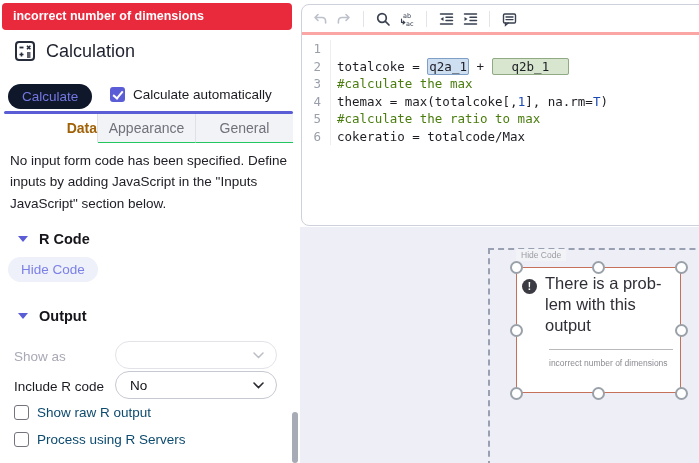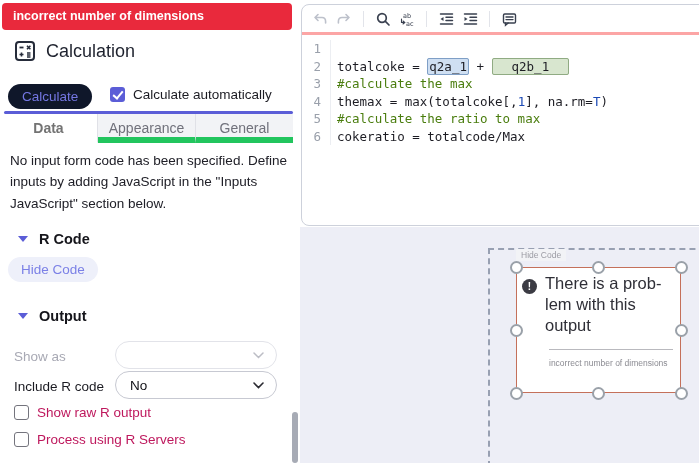"Data" .tab.active { color: #737373 -> #a16207; text-align: none -> right }
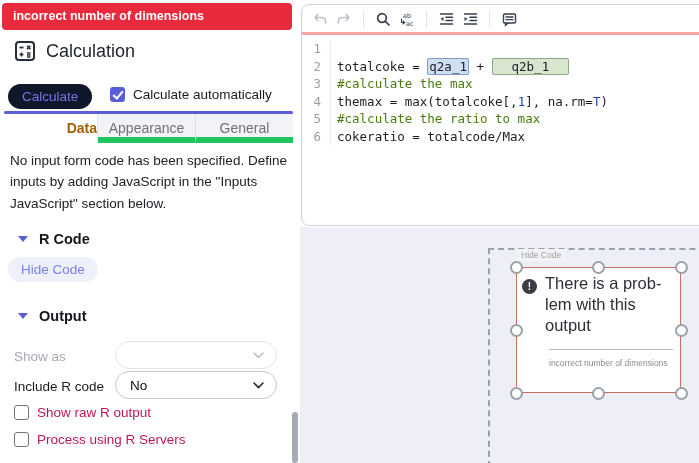"Appearance" .tab { border-bottom: 6px solid #22c55e -> 1px solid #22c55e }
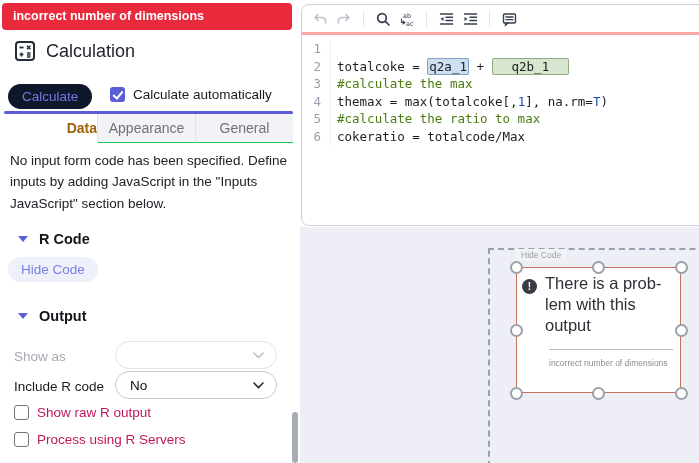"Show raw R output" .check-row span.lbl { color: #be185d -> #0c4a6e }
